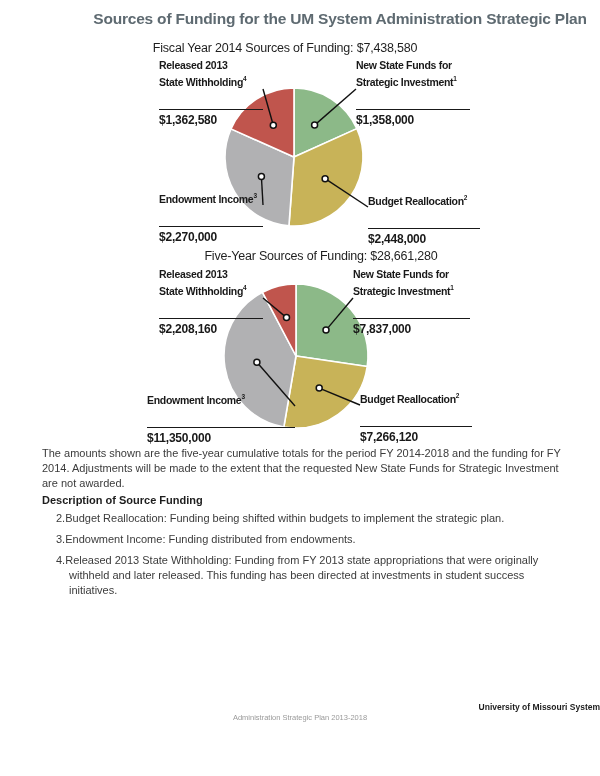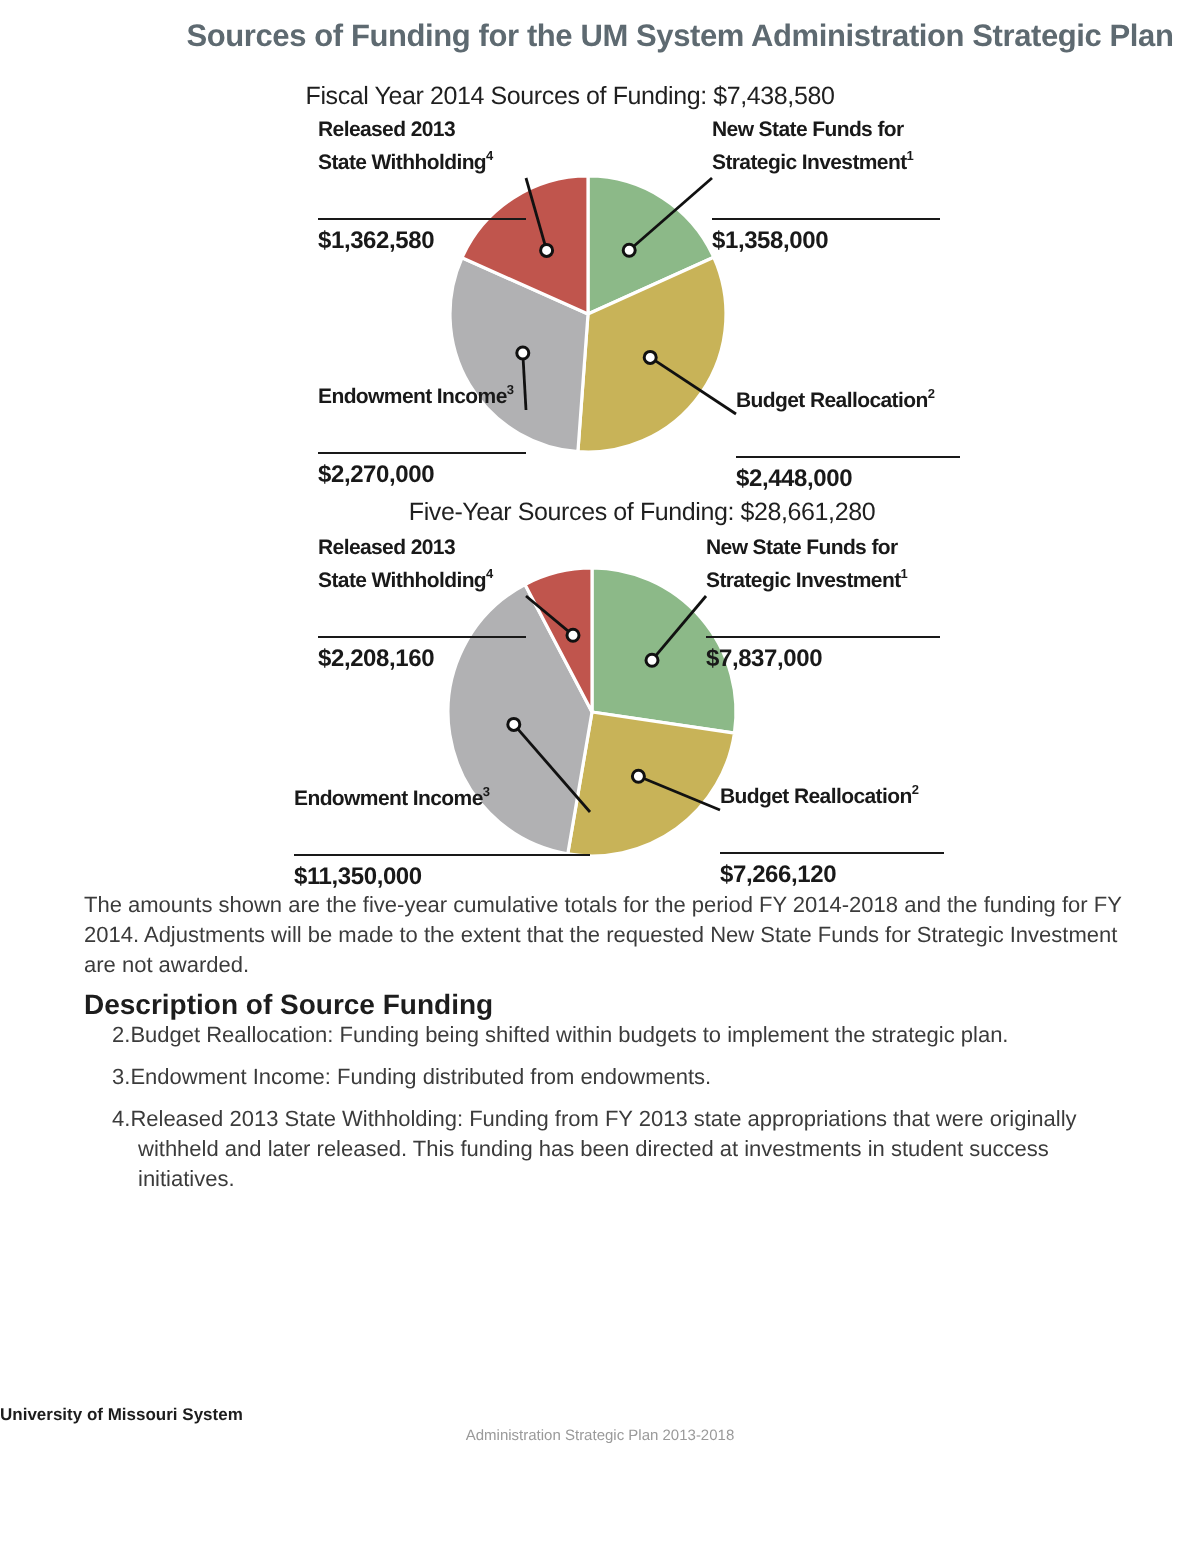"Description of Source Funding" .desc-heading { font-size: 14px -> 11px }
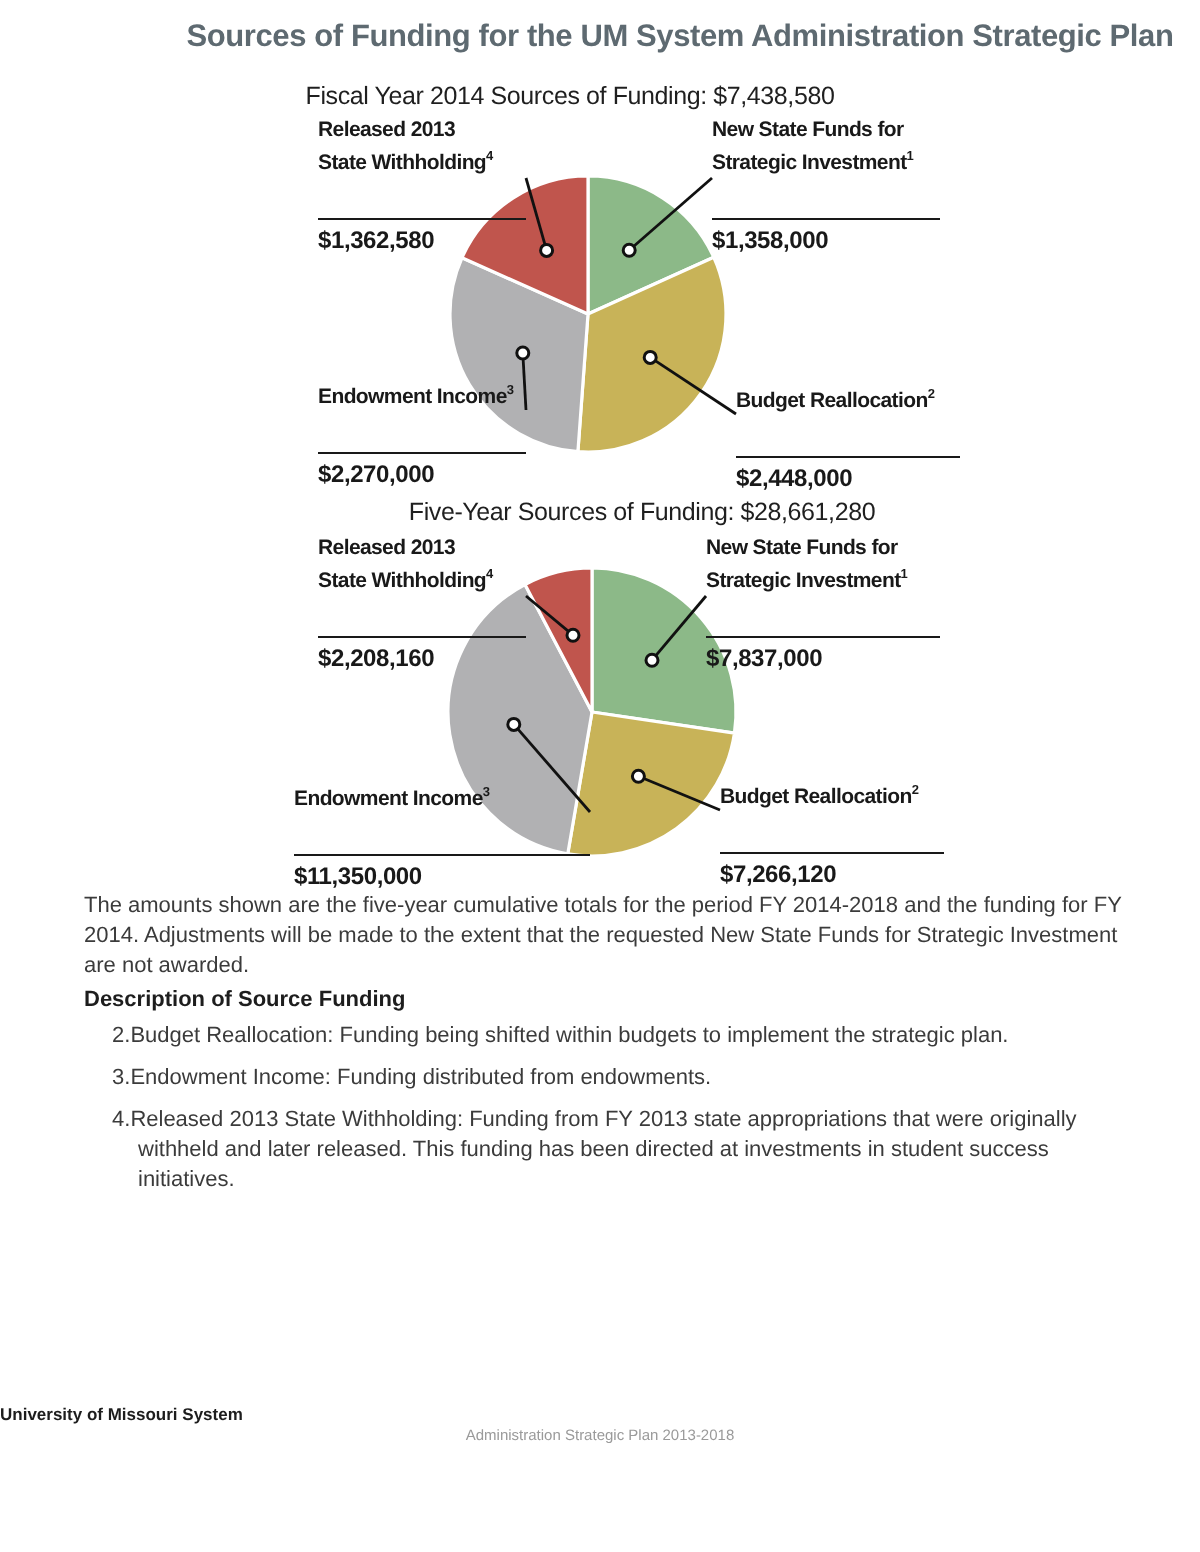"University of Missouri System" .footer-org { text-align: left -> right }
